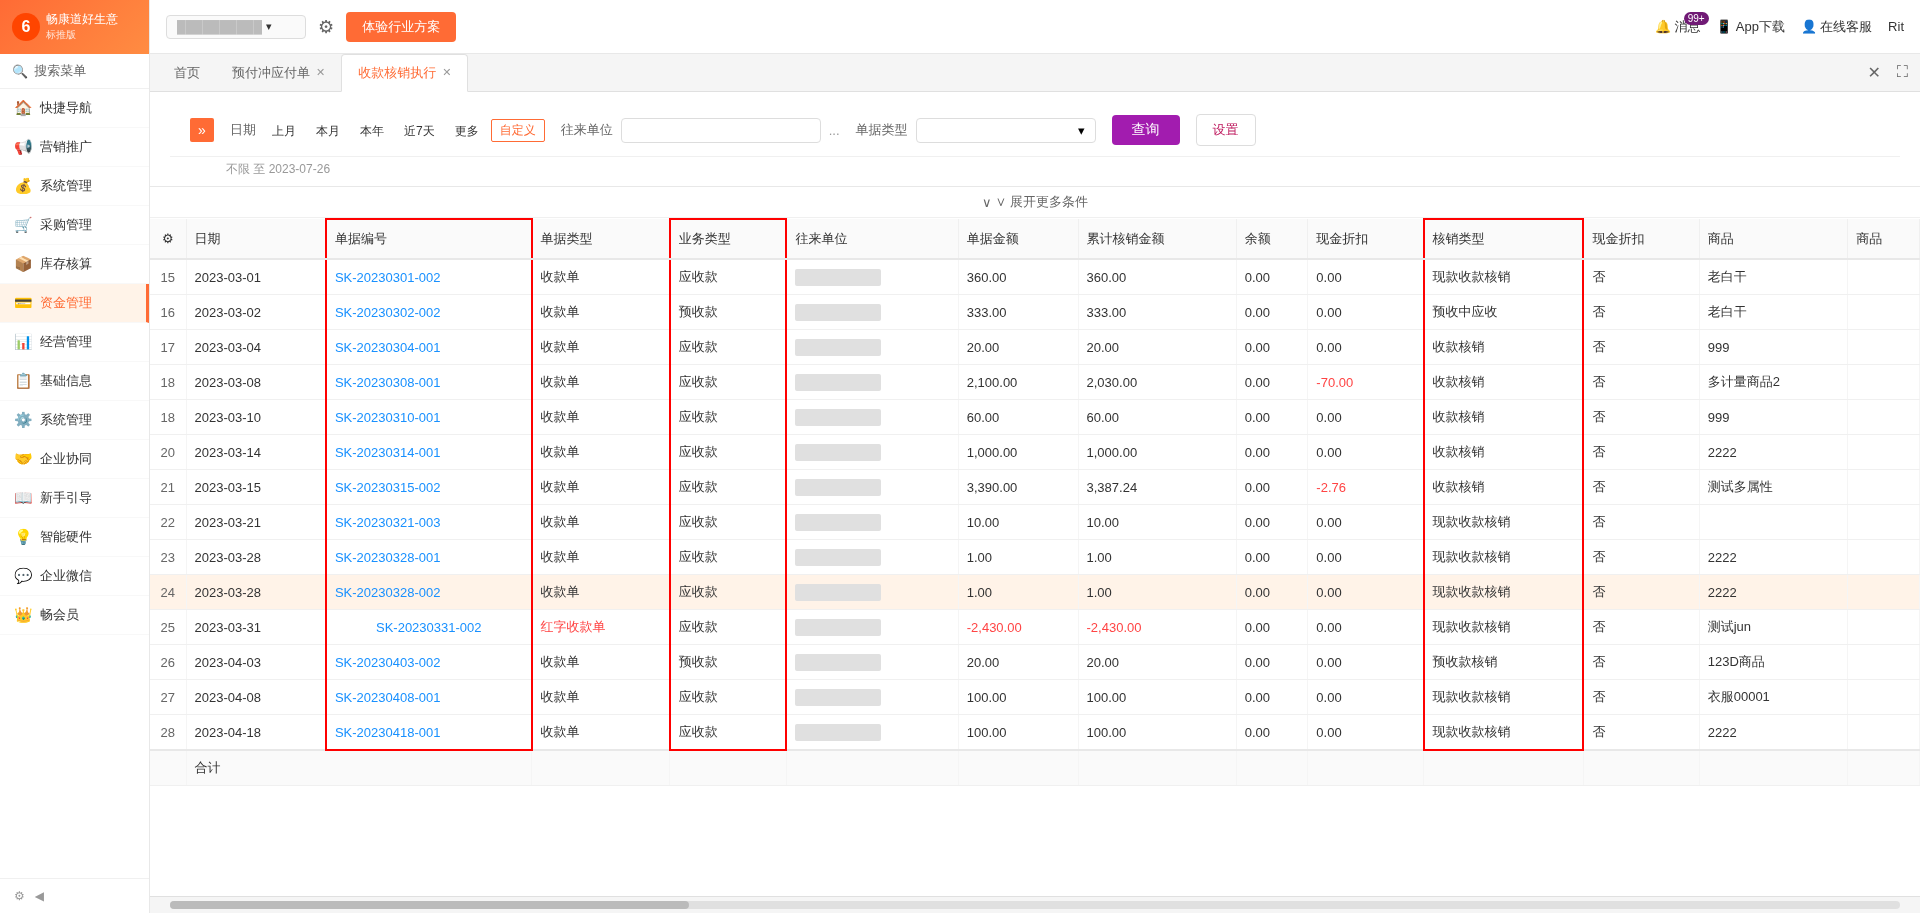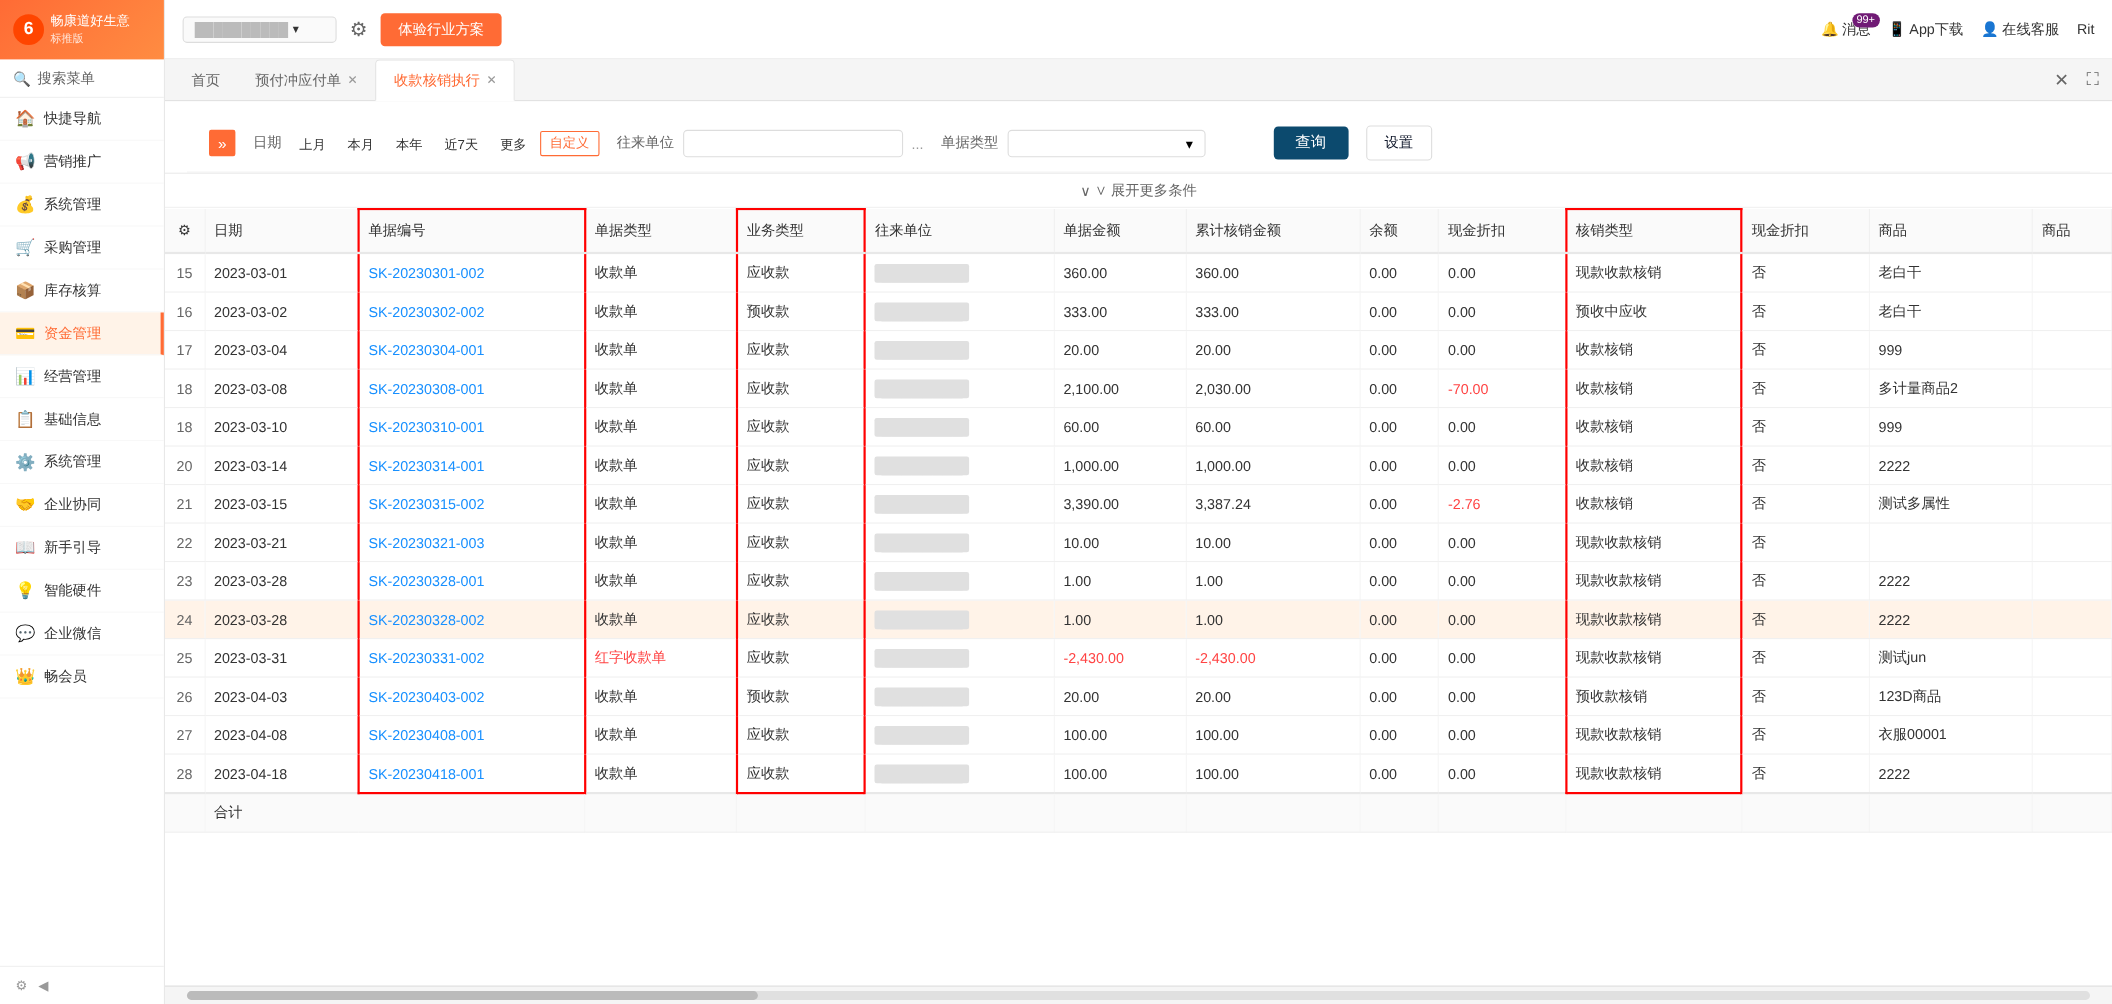"查询" .btn-query { background: #0c4a6e -> #a21caf; margin-left: 46px -> none }
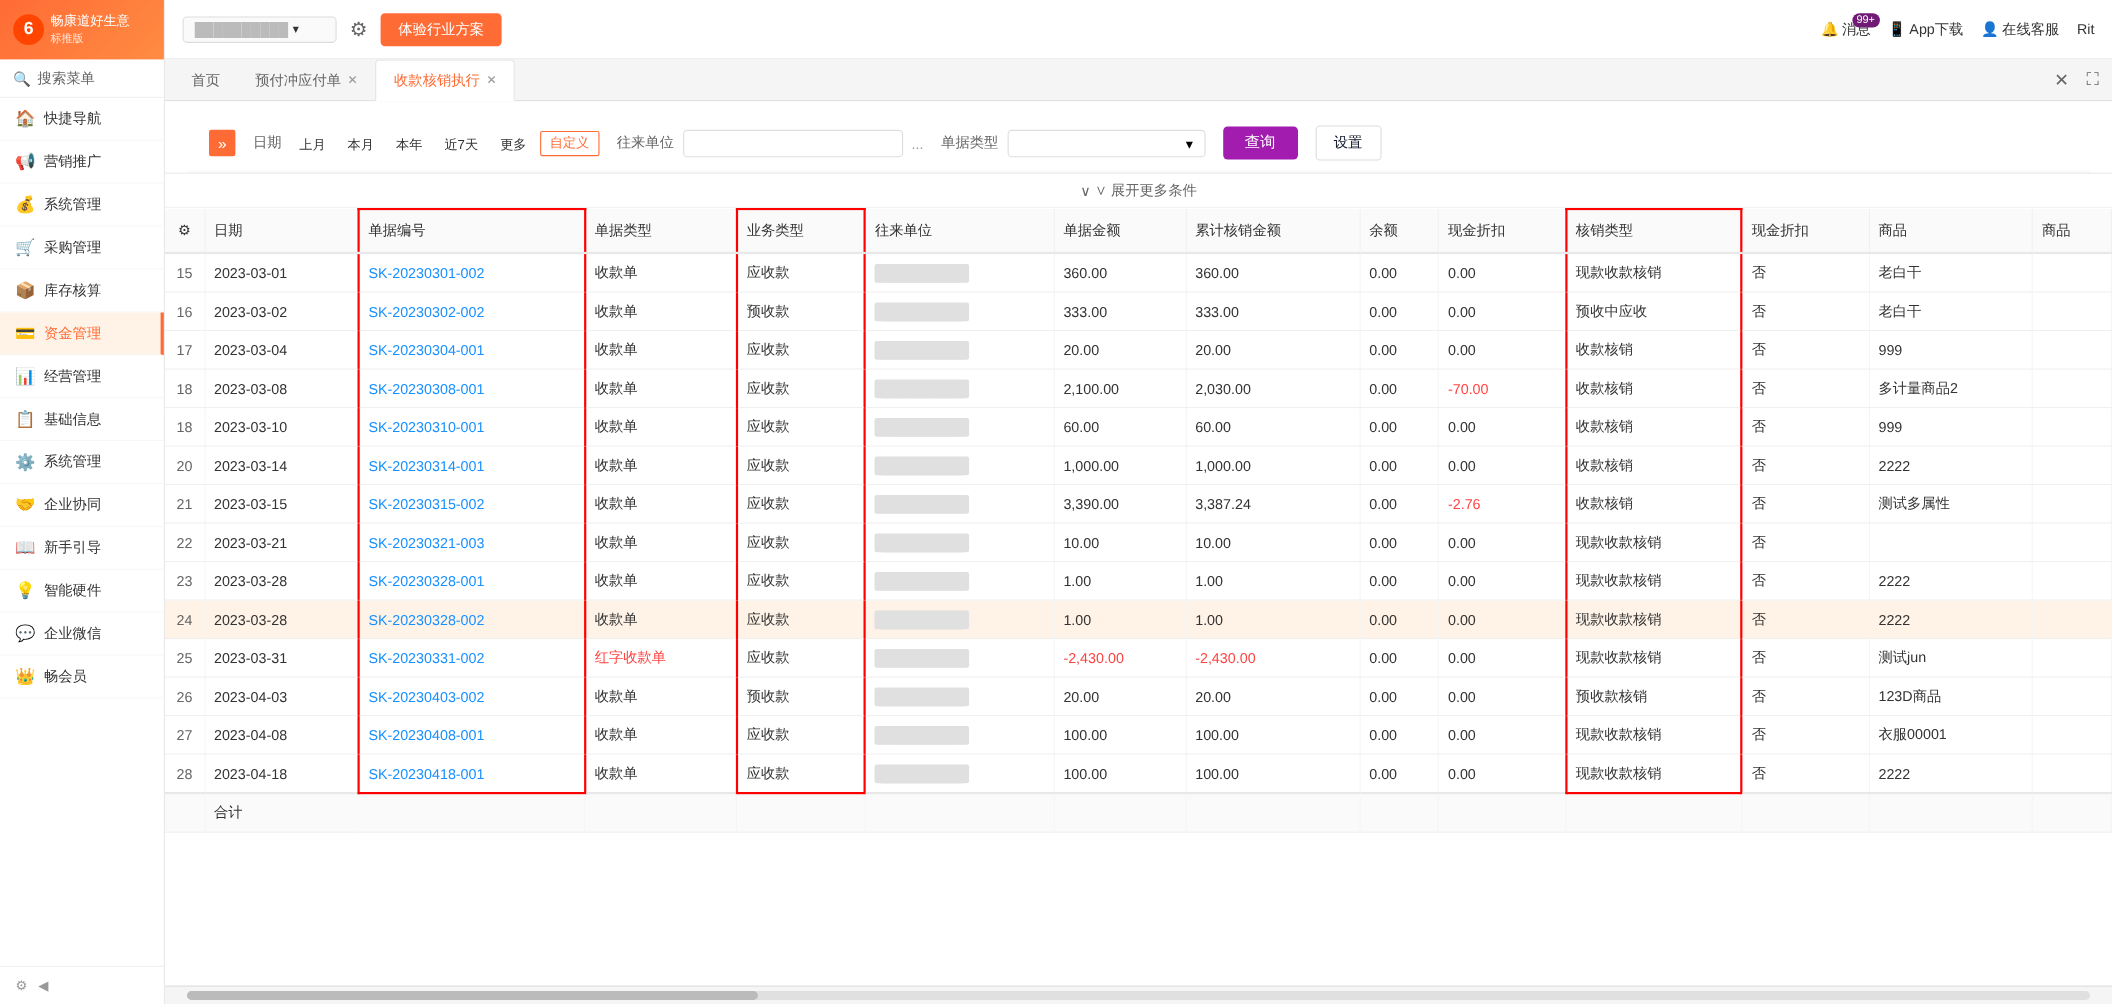"设置" .btn-settings { color: #0f172a -> #be185d }
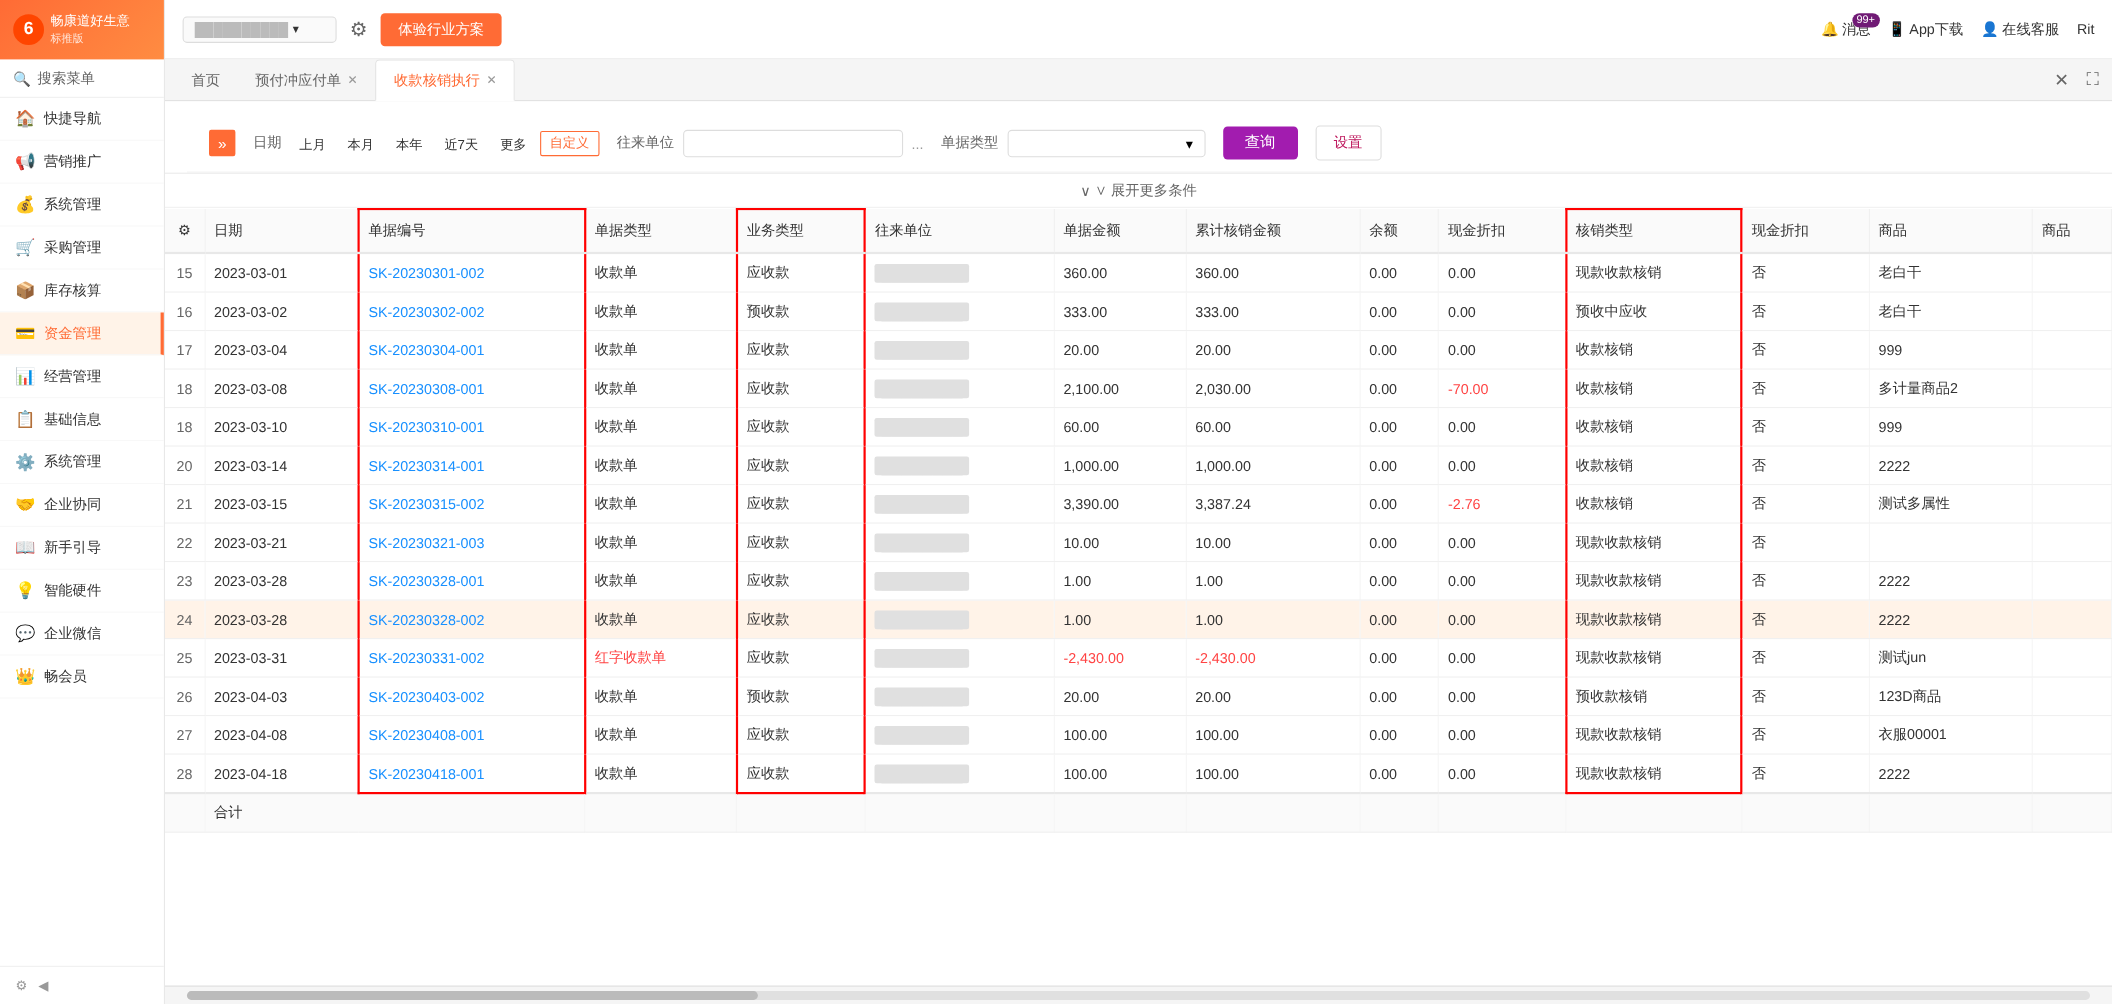"不限 至 2023-07-26" div { html: none -> <div> <span>不限 至 2023-07-26</span> </div> }
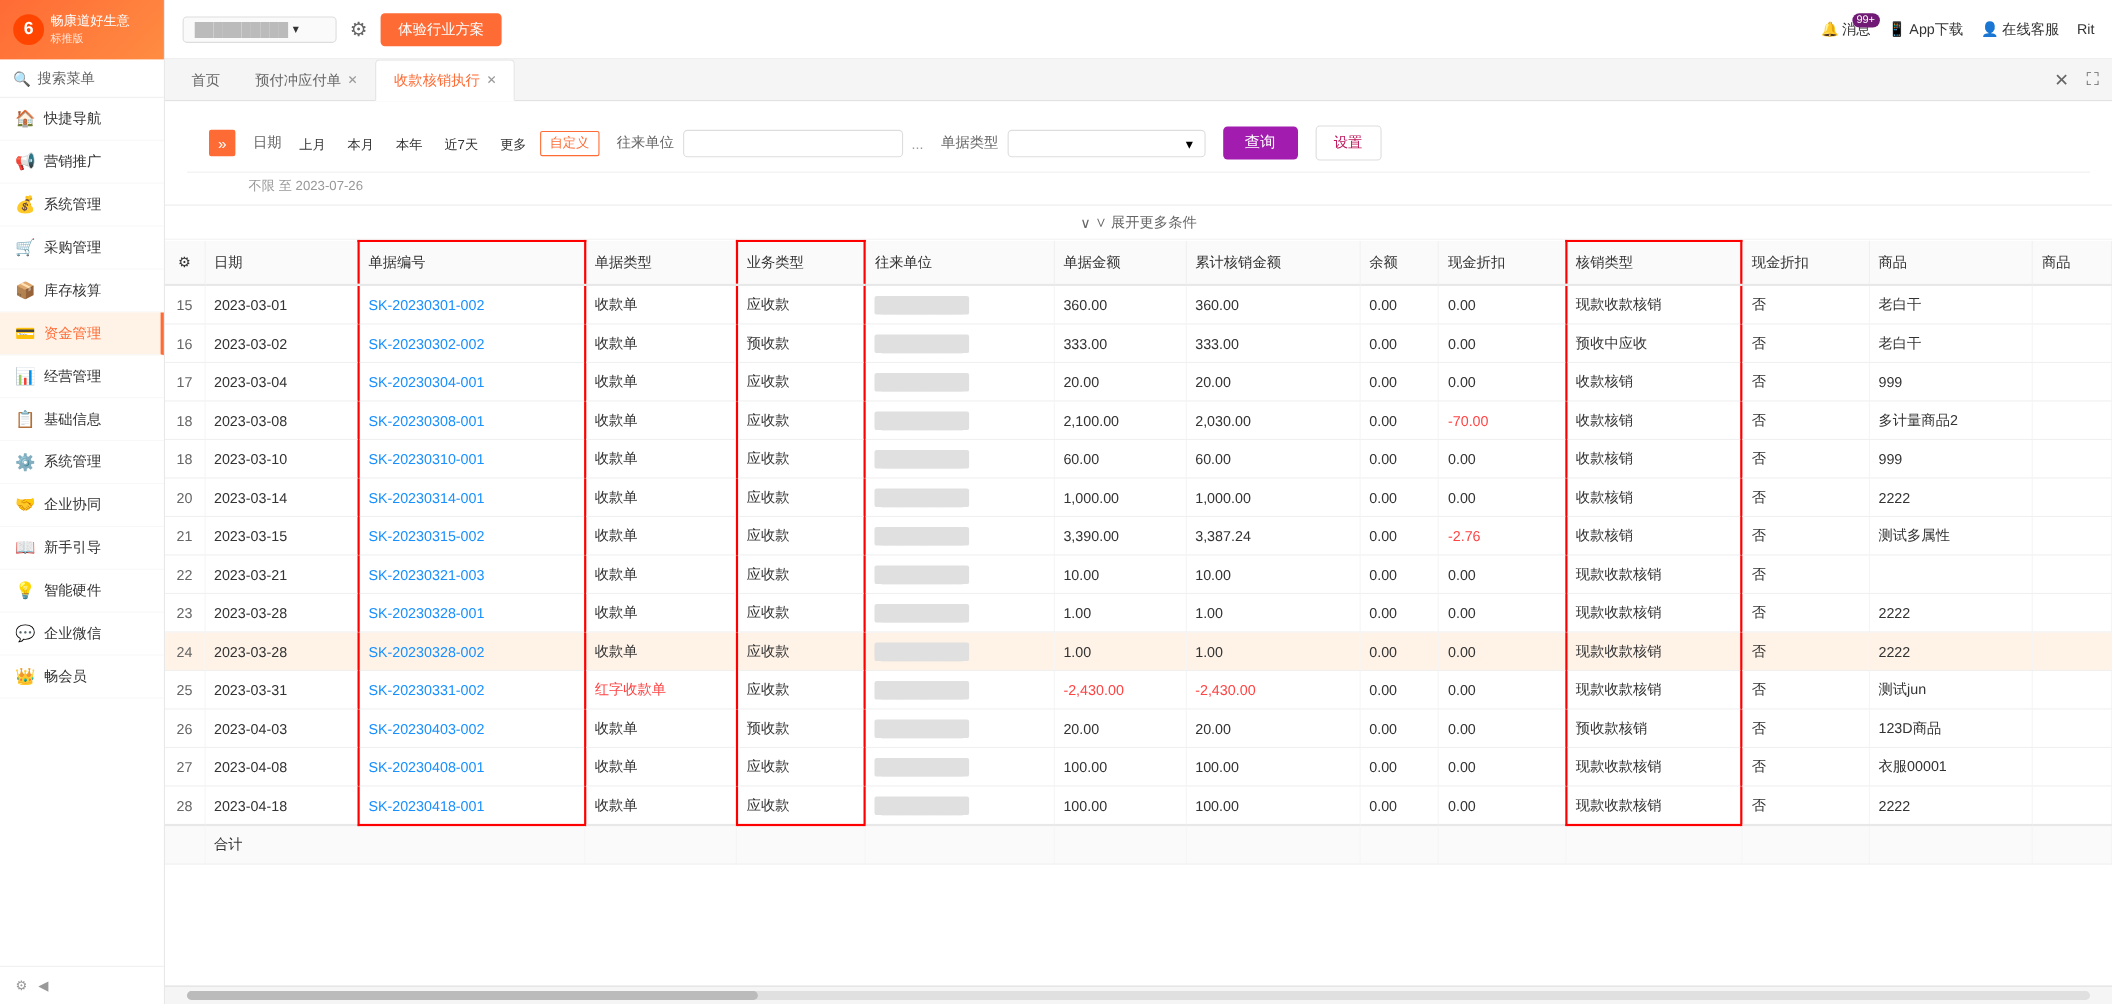"SK-20230331-002" td { text-align: none -> center }
